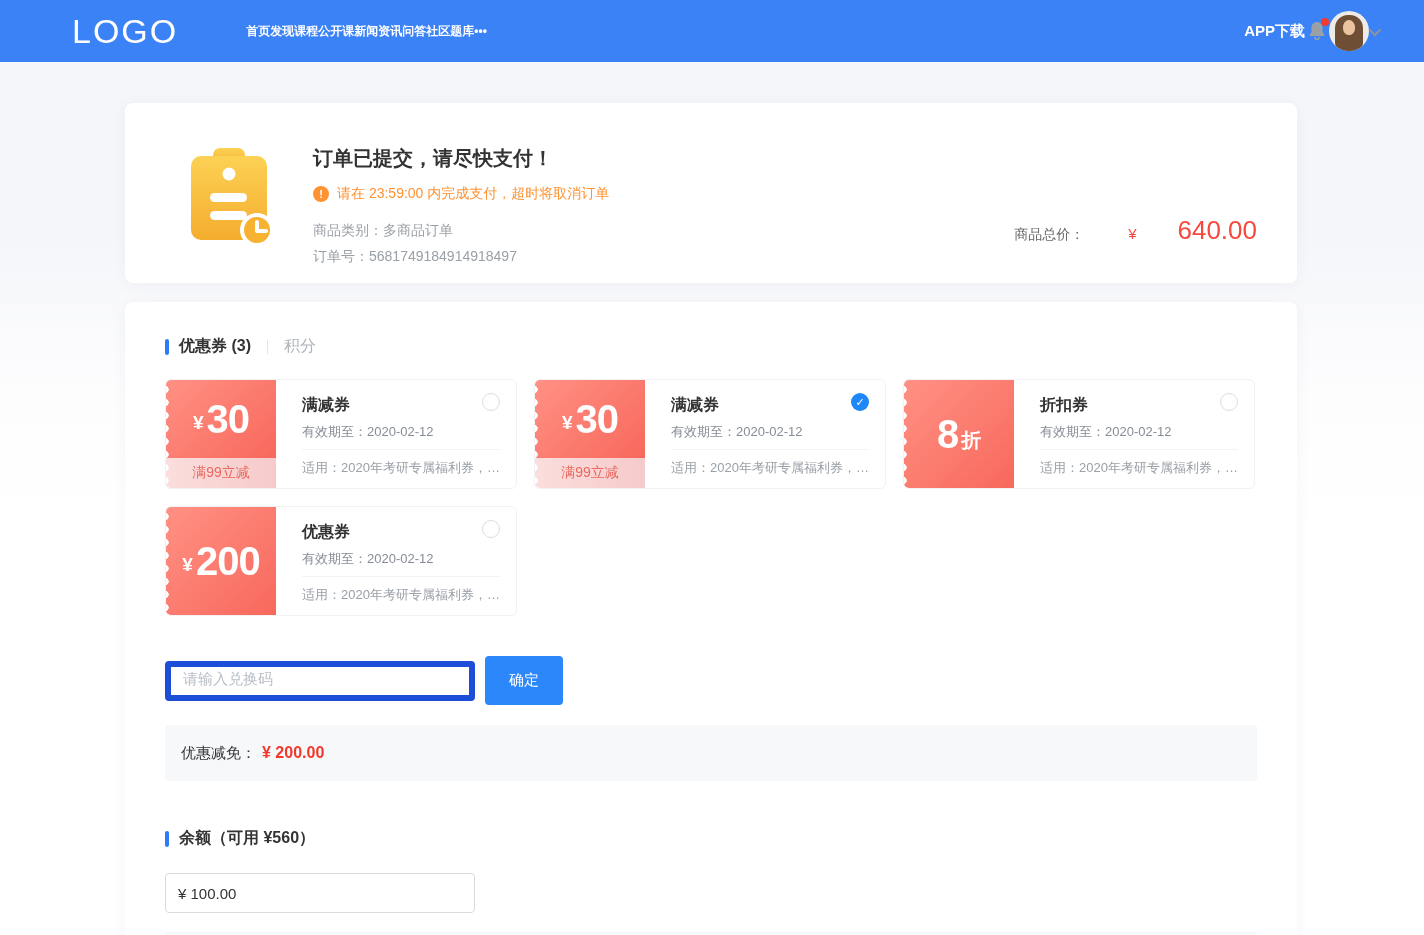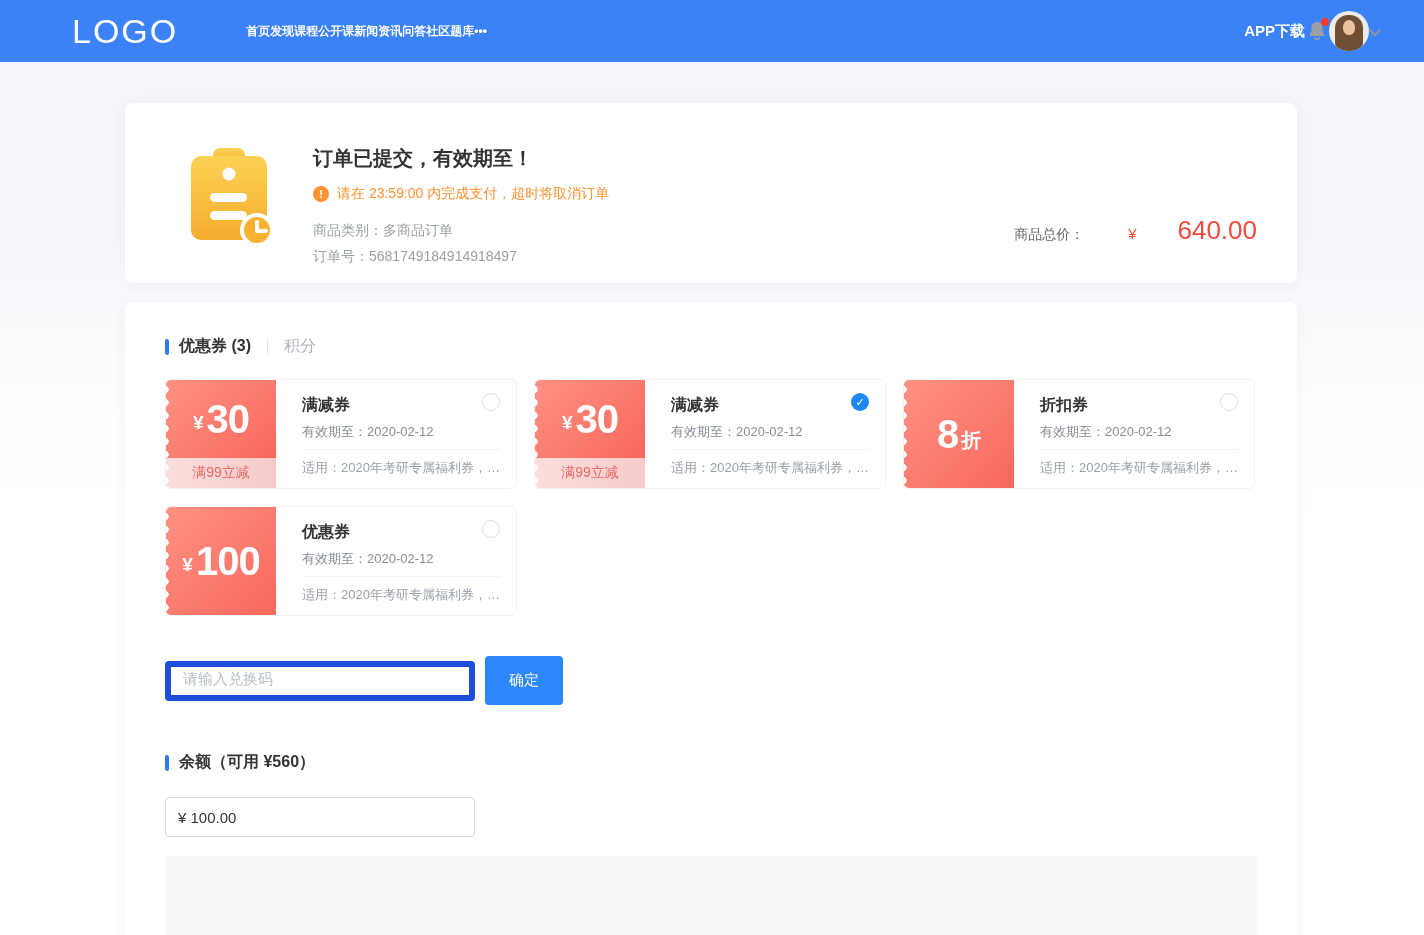"订单已提交，有效期至！" div.order-title { text: 有效期至 -> 请尽快支付 }
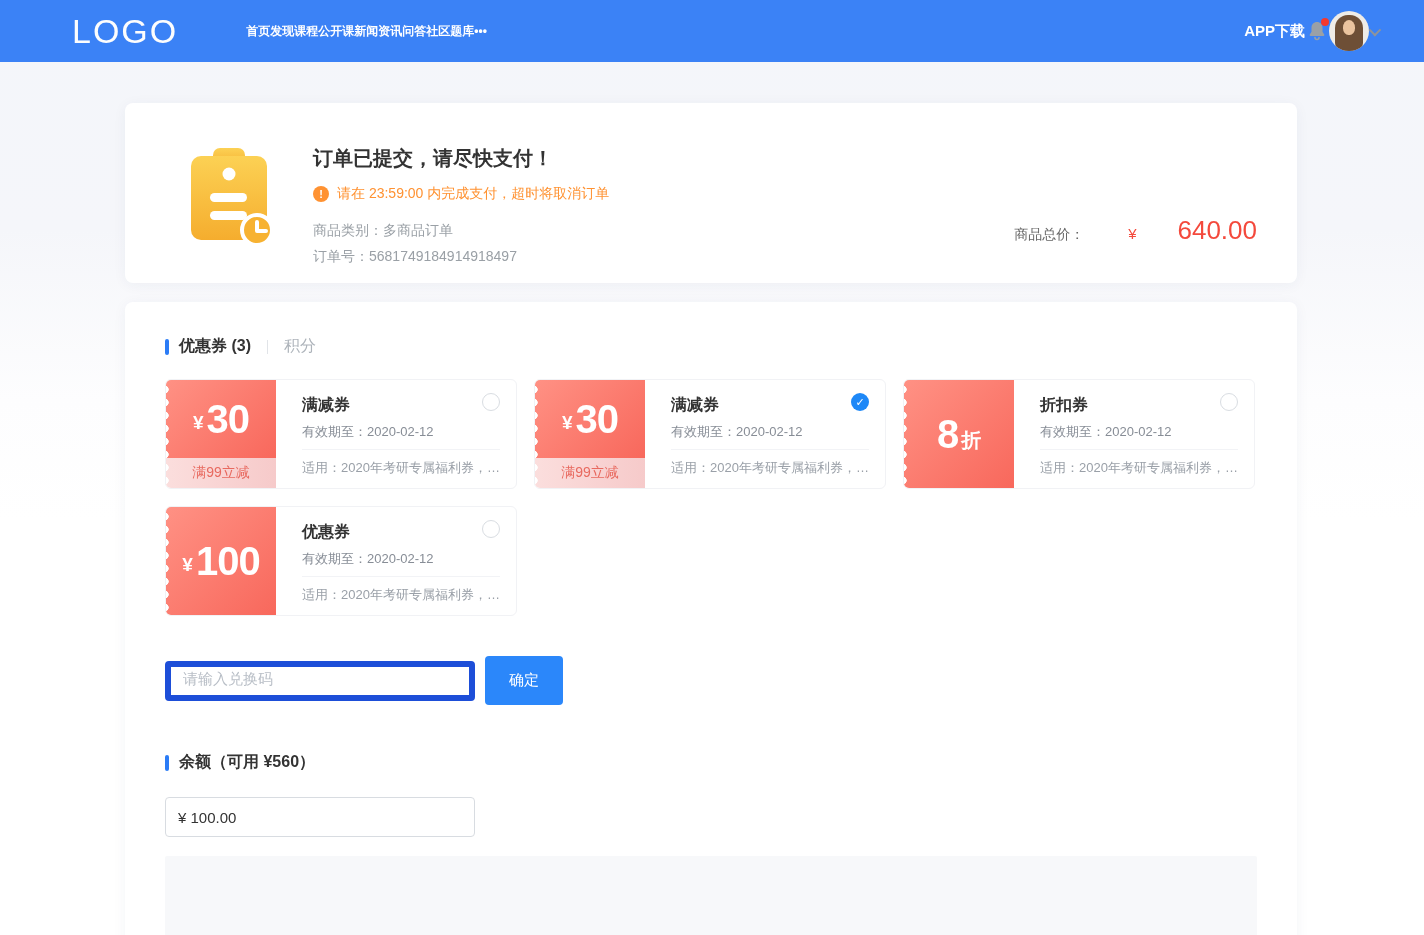"100" span.cpn-val { text: 100 -> 200 }
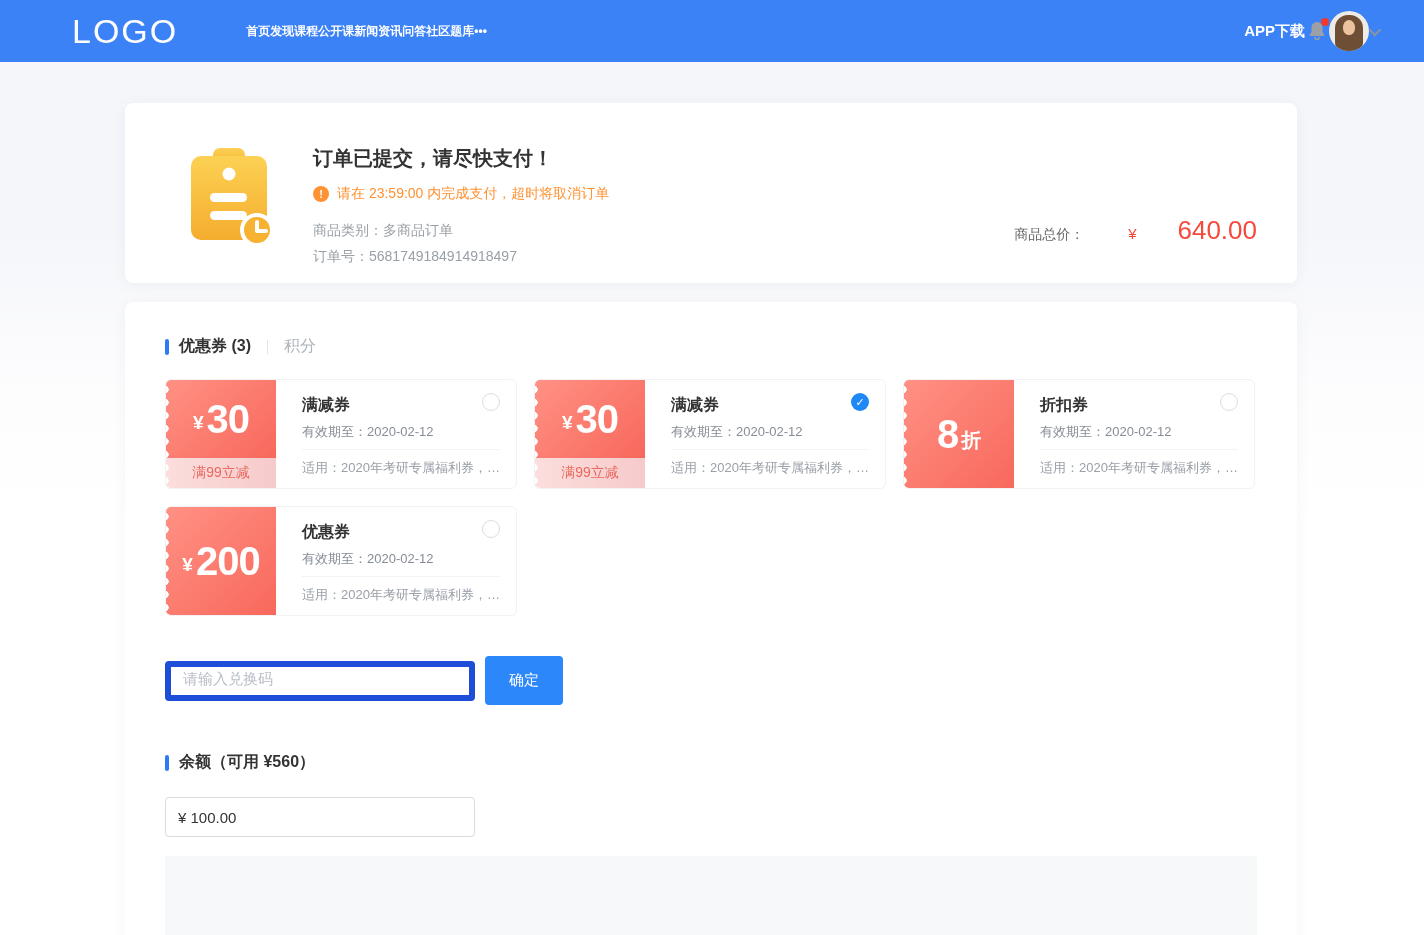"优惠减免：" div.discount-bar { html: none -> <div> <span>优惠减免：</span> <span>¥ 200.00</span> </div> }
